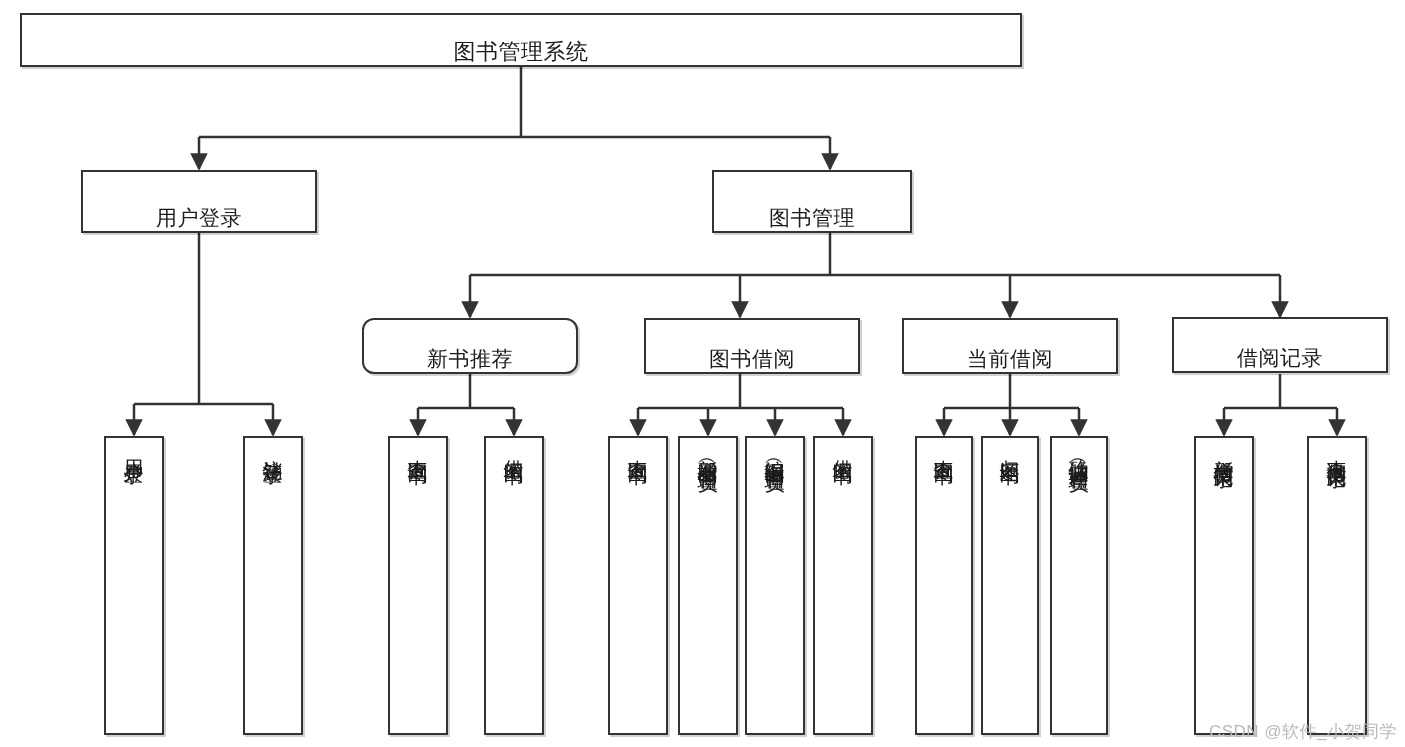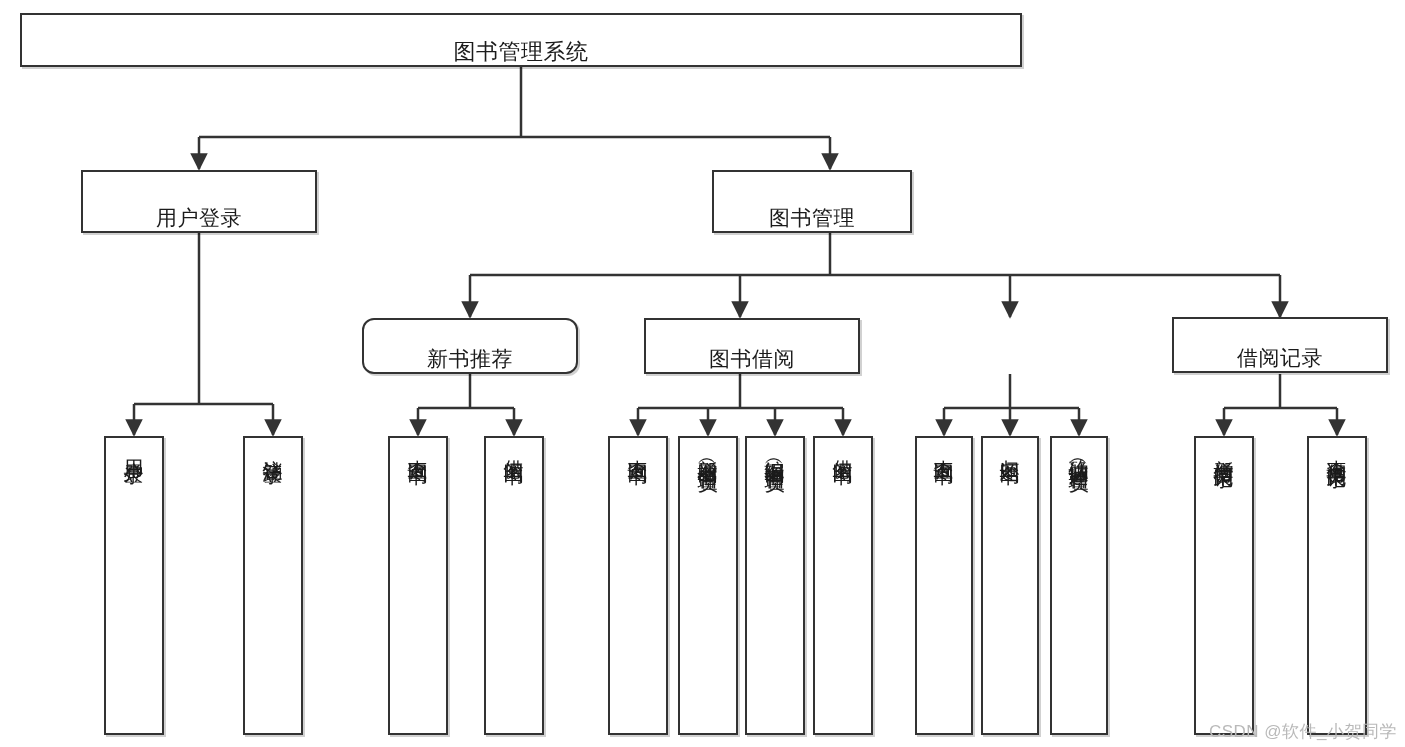"当前借阅" div.node { html: none -> <div> <span>当前借阅</span> </div> }
